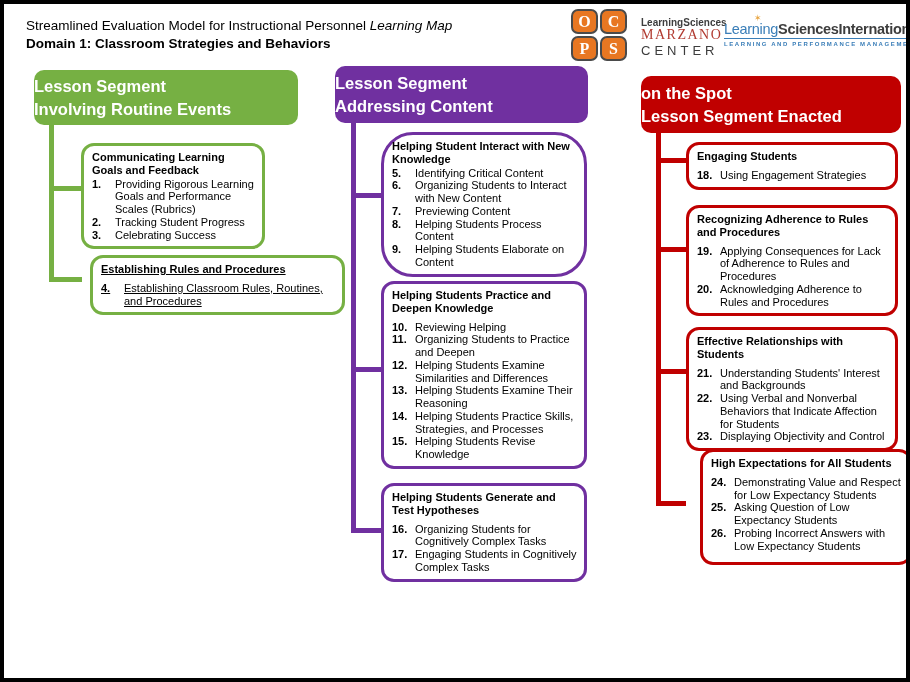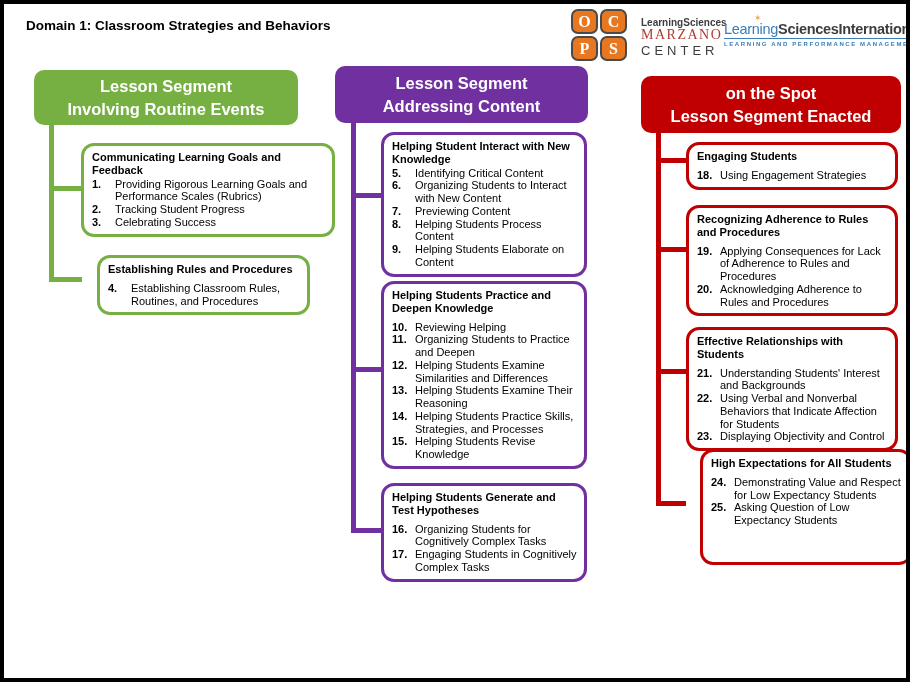"Streamlined Evaluation Model for" div.t1 { html: none -> <div><span>Streamlined Evaluation Model for Instructional Personnel </span><em>Learning Map</em></div> }
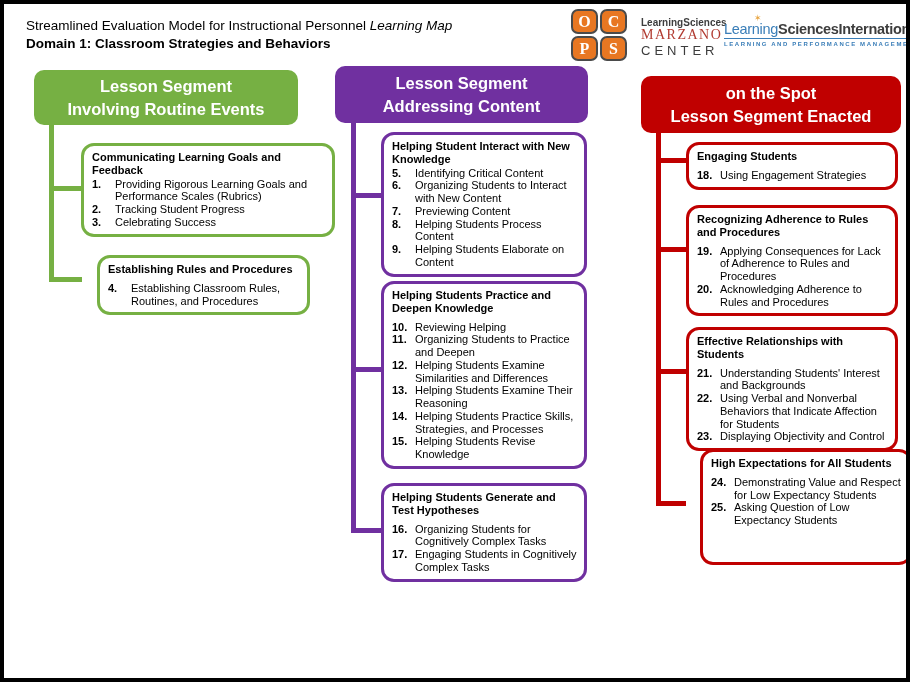"Lesson Segment" .pill { text-align: center -> none }
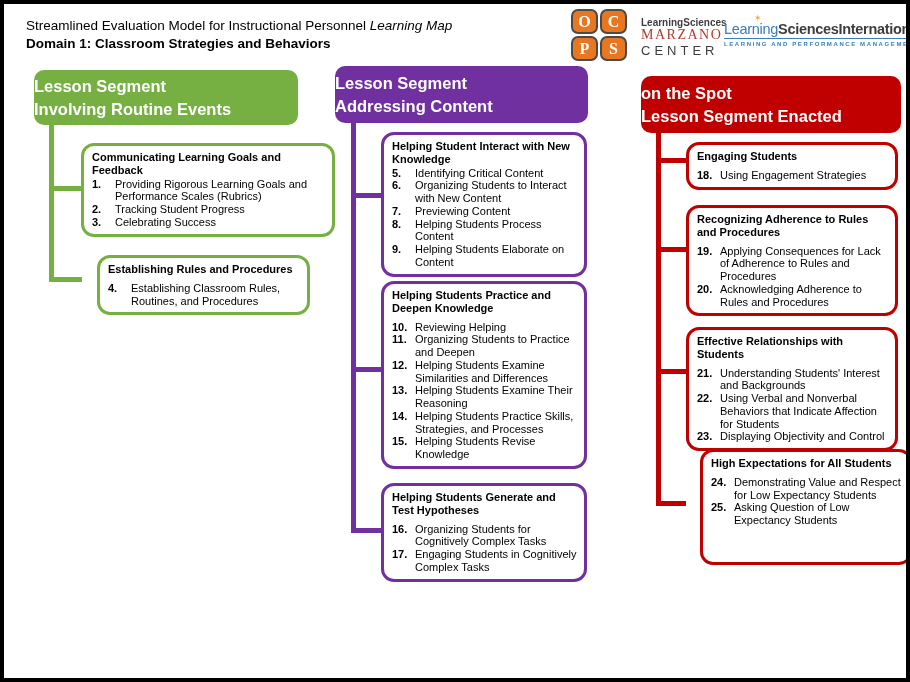"Helping Student Interact with New" div.box { border-radius: none -> 32px }
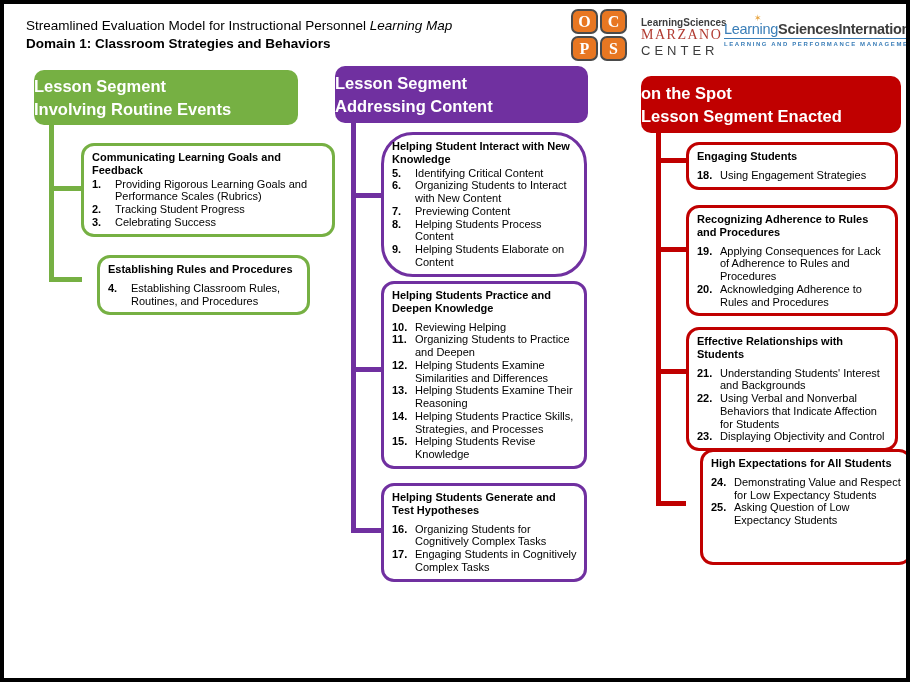"Communicating Learning Goals and" div.box { width: 254px -> 184px }
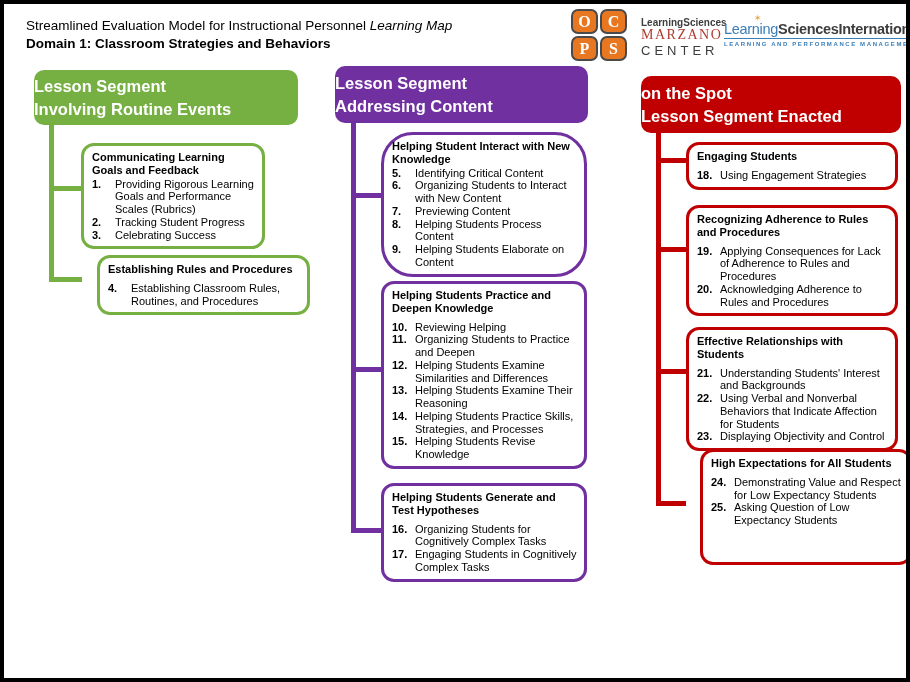"Establishing Rules and Procedures" div.box { left: 93px -> 86px; text-decoration: none -> underline; width: 213px -> 255px }
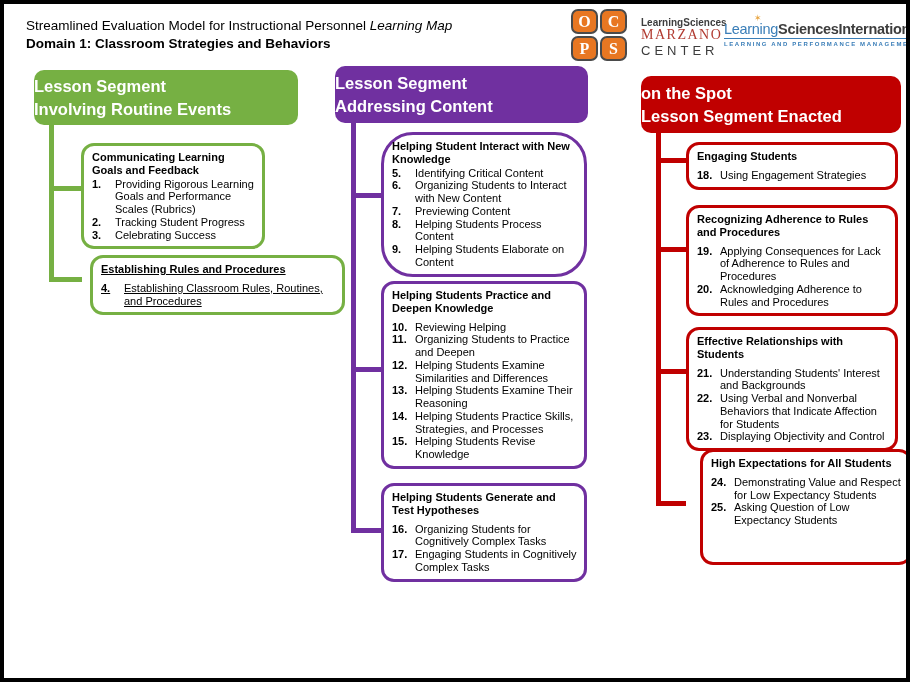"26." div.item { html: none -> <div> <span>26.</span> <span>Probing Incorrect Answers with Low Expectancy Students</span> </div> }
